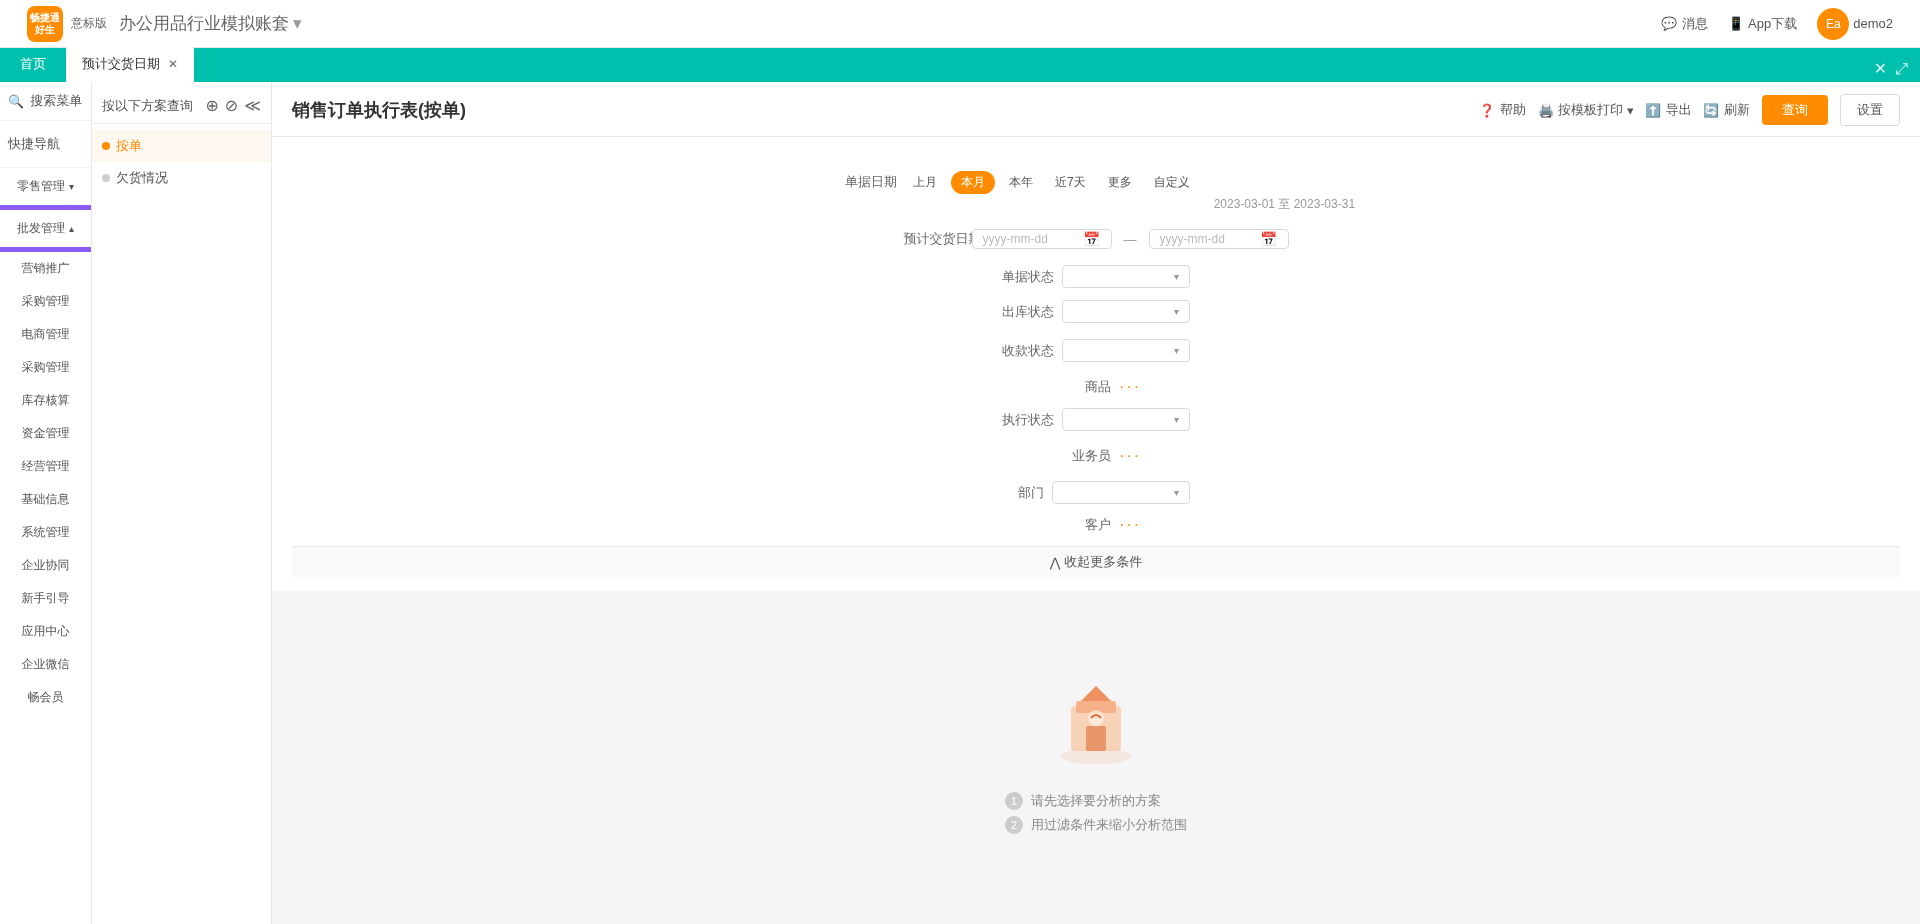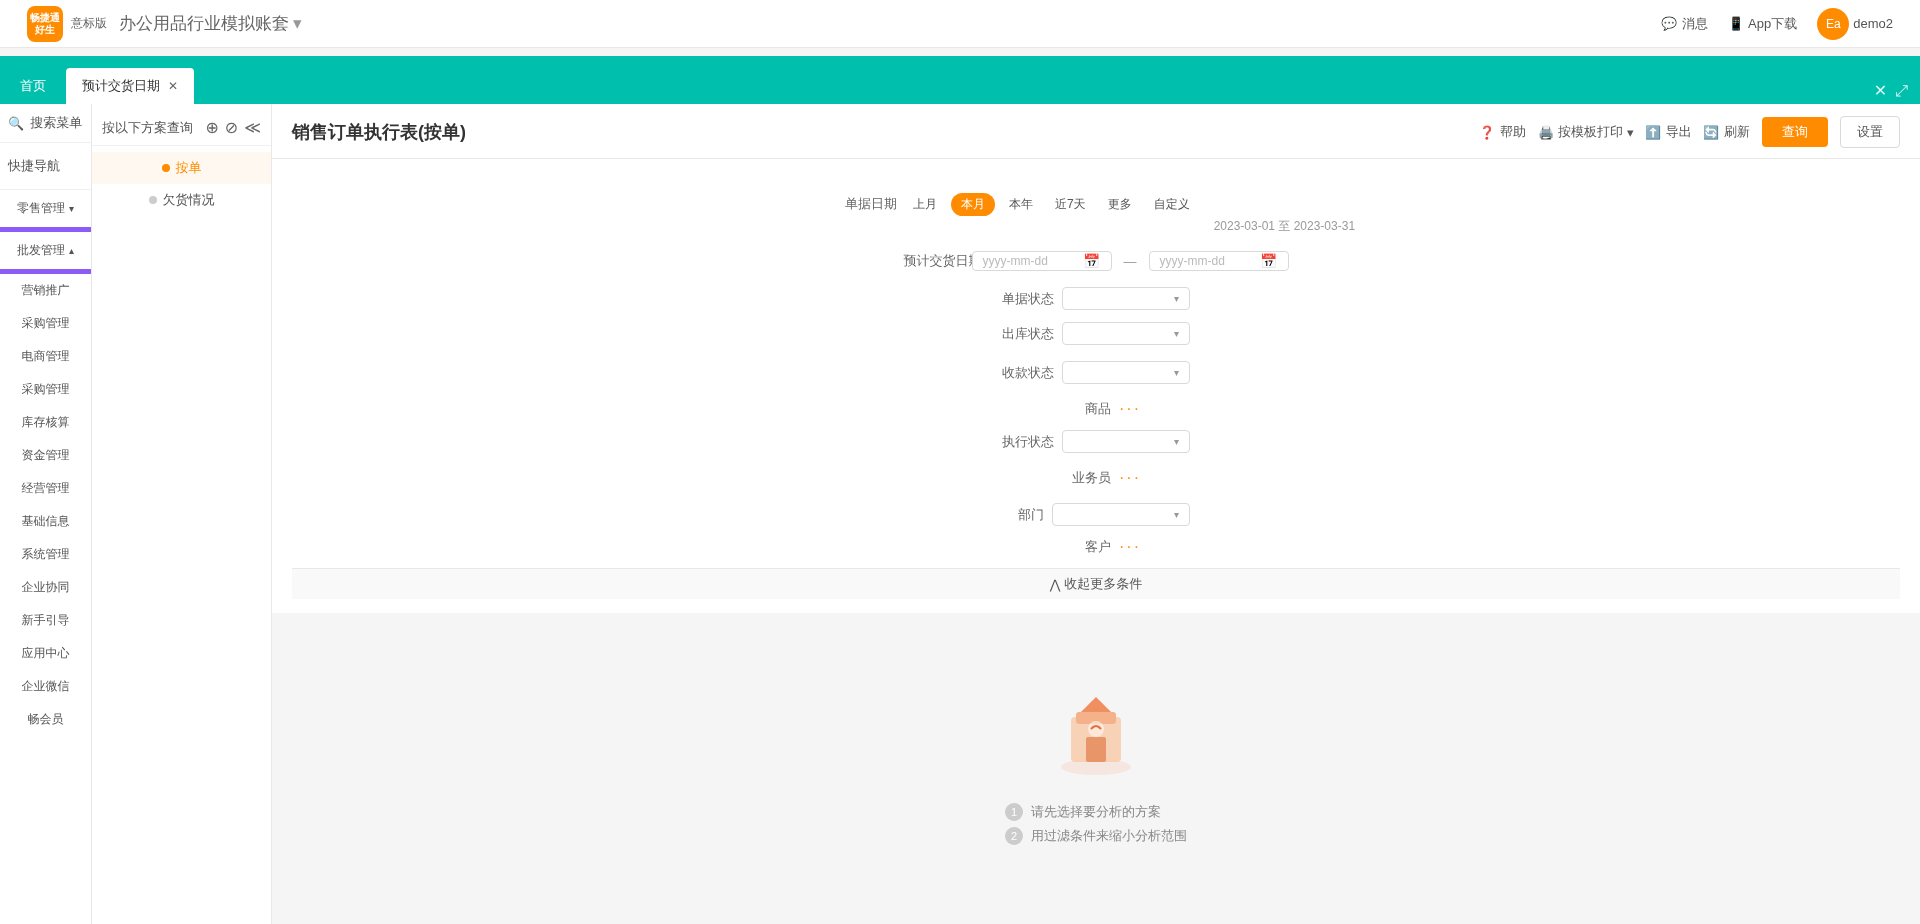"首页" .tab-bar { height: 48px -> 34px; margin-top: 8px -> none }
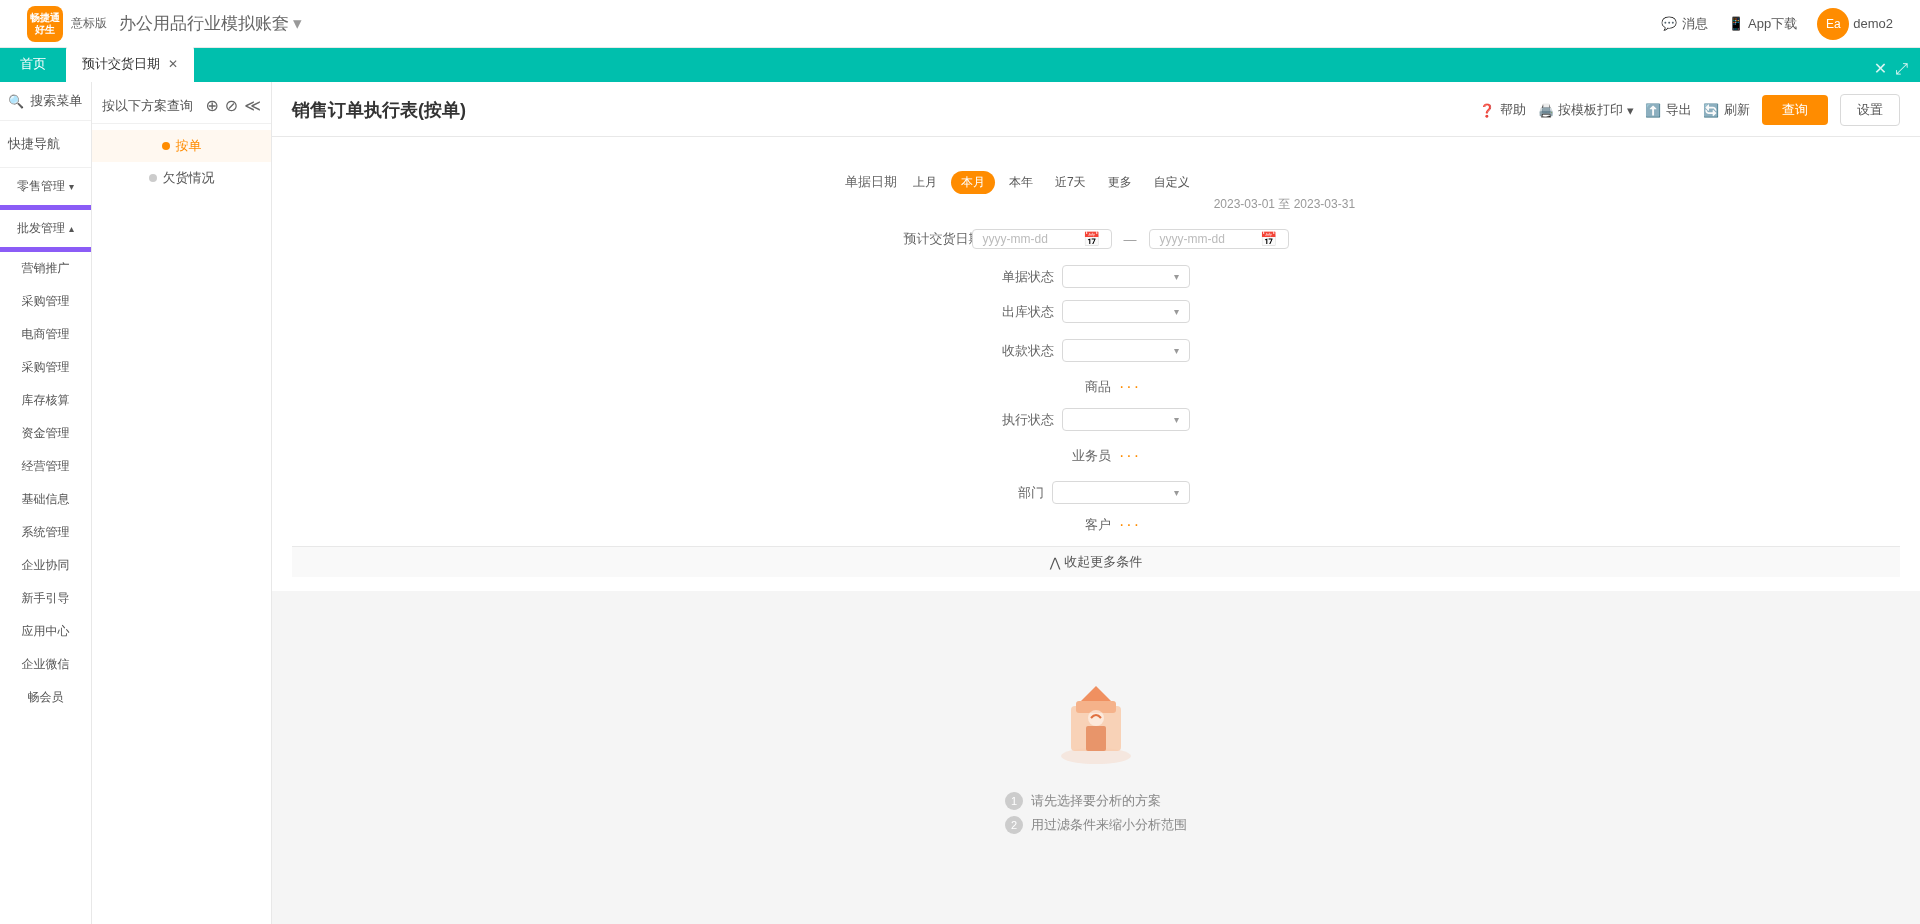"按单" .left-panel-item { justify-content: center -> none }
